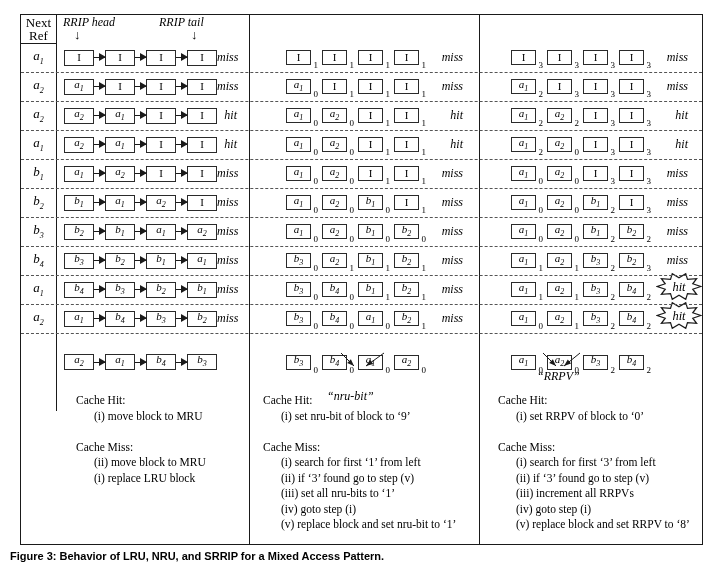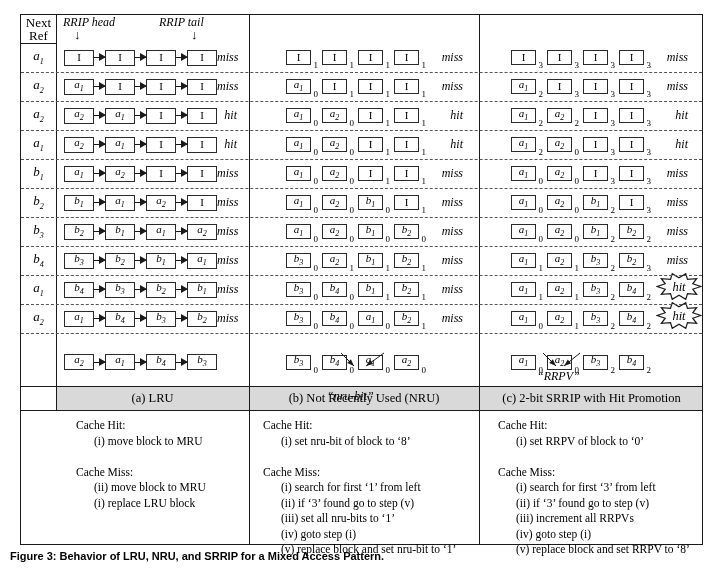"(a) LRU" div.band { html: <div> <div></div> <div>(a) LRU</div> <div>(b) Not Recently Used (NRU)</div> <div>(c) 2-bit SRRIP with Hit Promotion</div> </div> -> none }
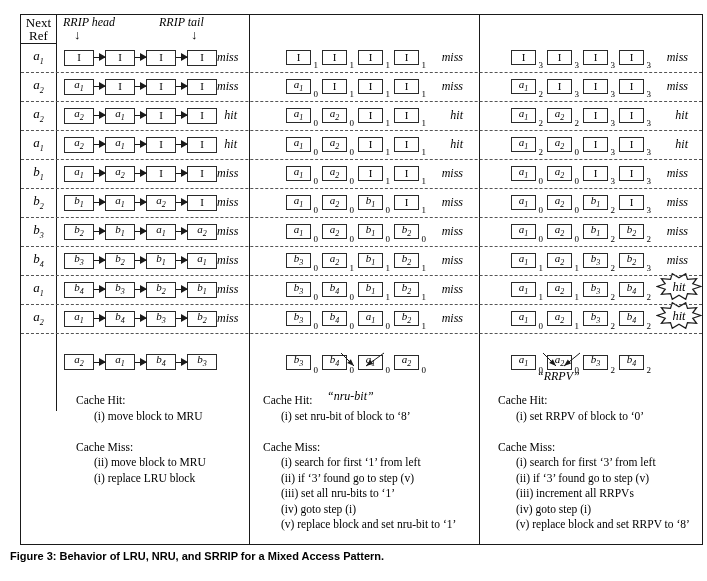"(i) set nru-bit of block" div.rstep { text: 8’ -> 9’ }
